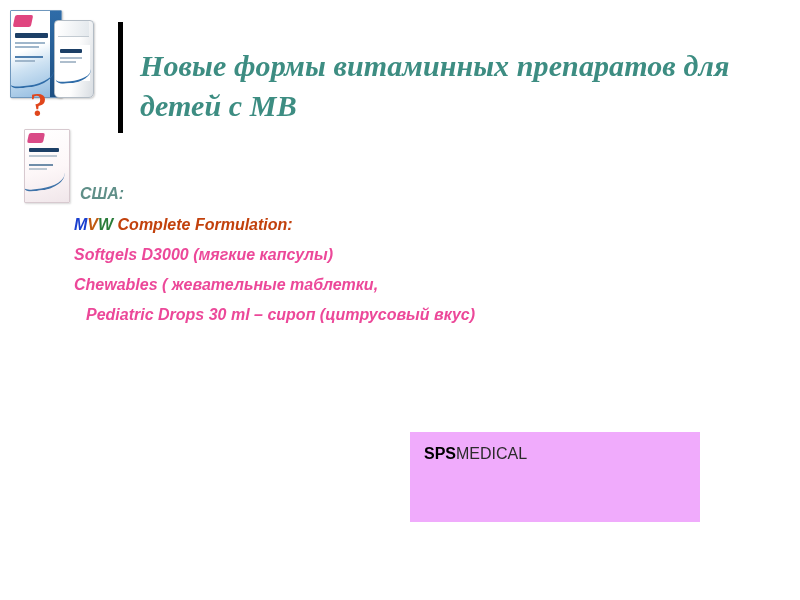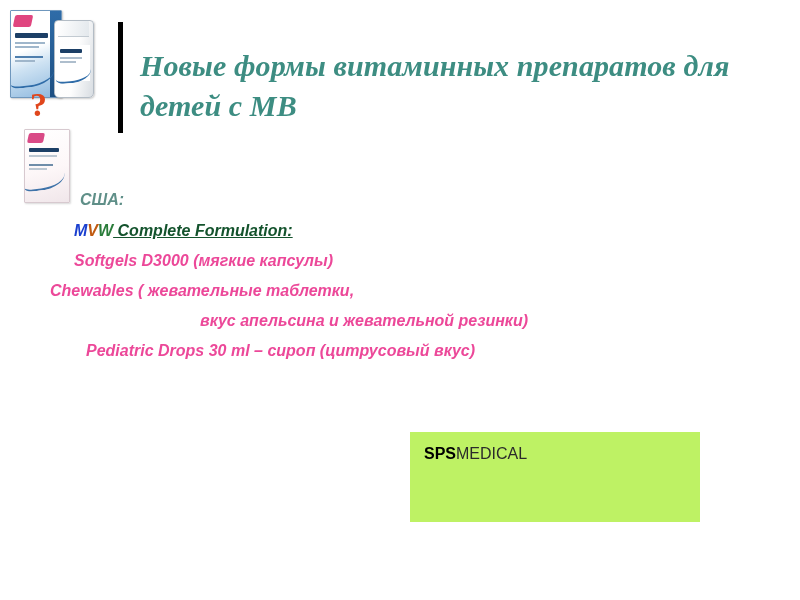"США:" .body-block { top: 192px -> 186px }
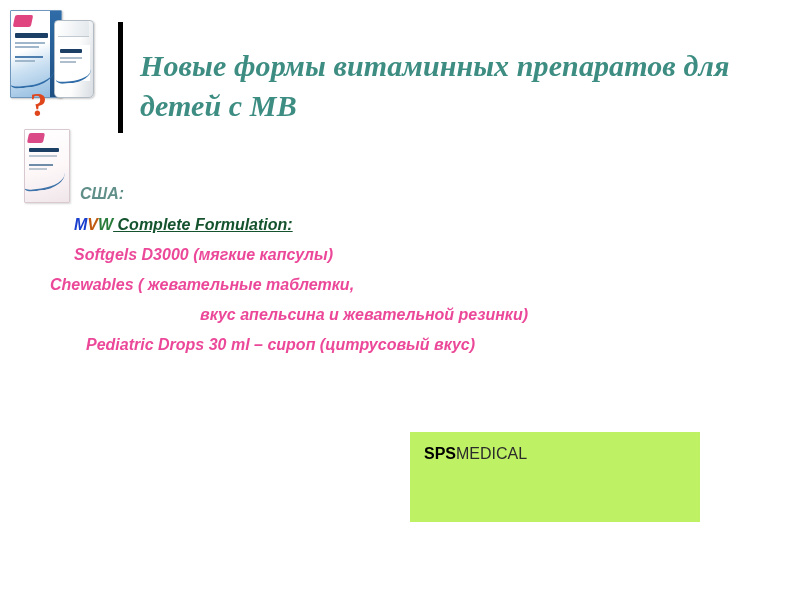"Complete Formulation:" .line.l-mvw .rest { color: #14532d -> #c2410c; text-decoration: underline -> none }
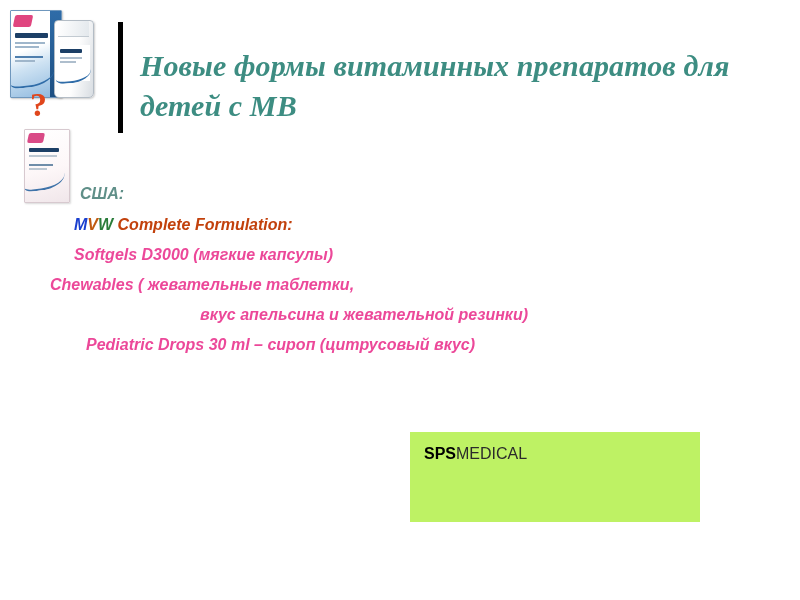"Chewables ( жевательные таблетки," .line.l-chewables { padding-left: 50px -> 74px }
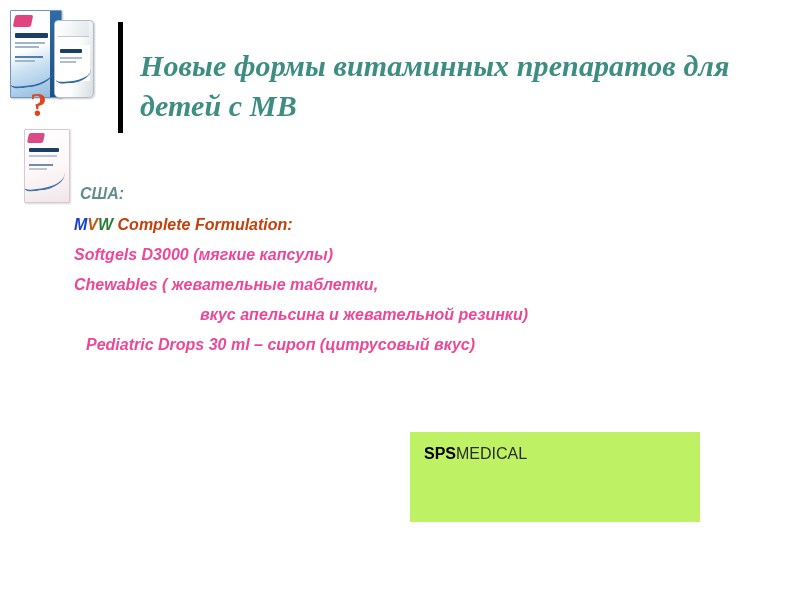"вкус апельсина и жевательной резинки)" p.line { html: <p>вкус апельсина и жевательной резинки)</p> -> none }
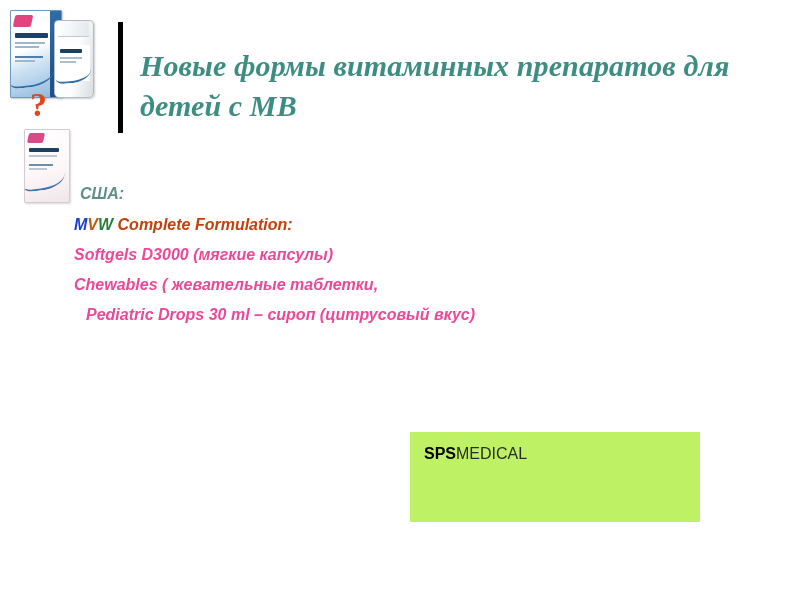"SPSMEDICAL" .footer-card { background: #bef264 -> #f0abfc }
